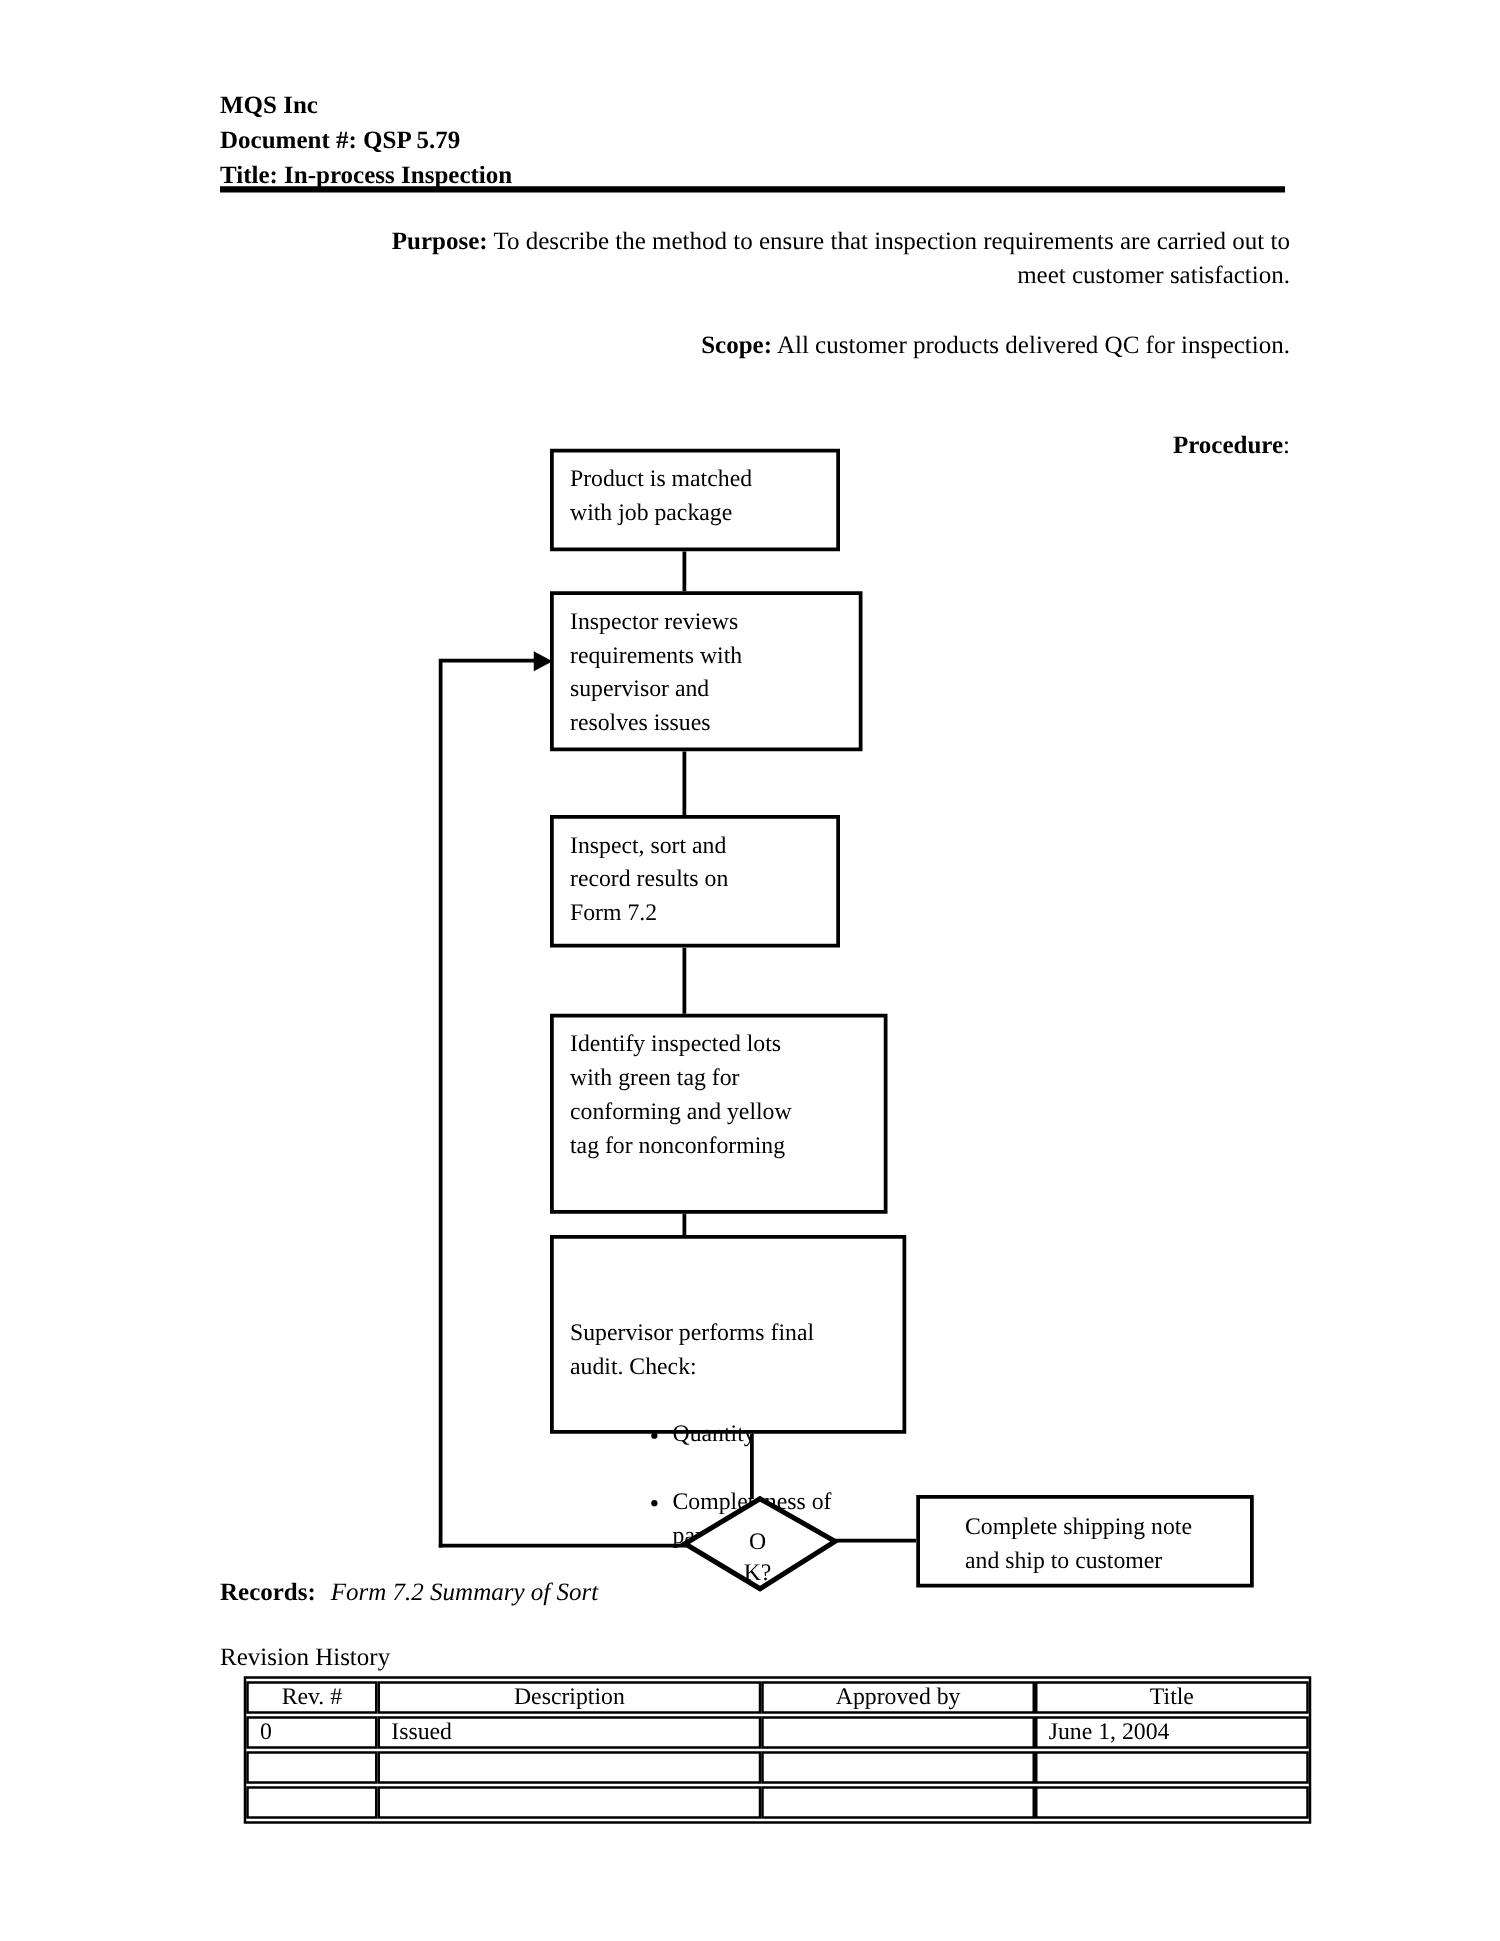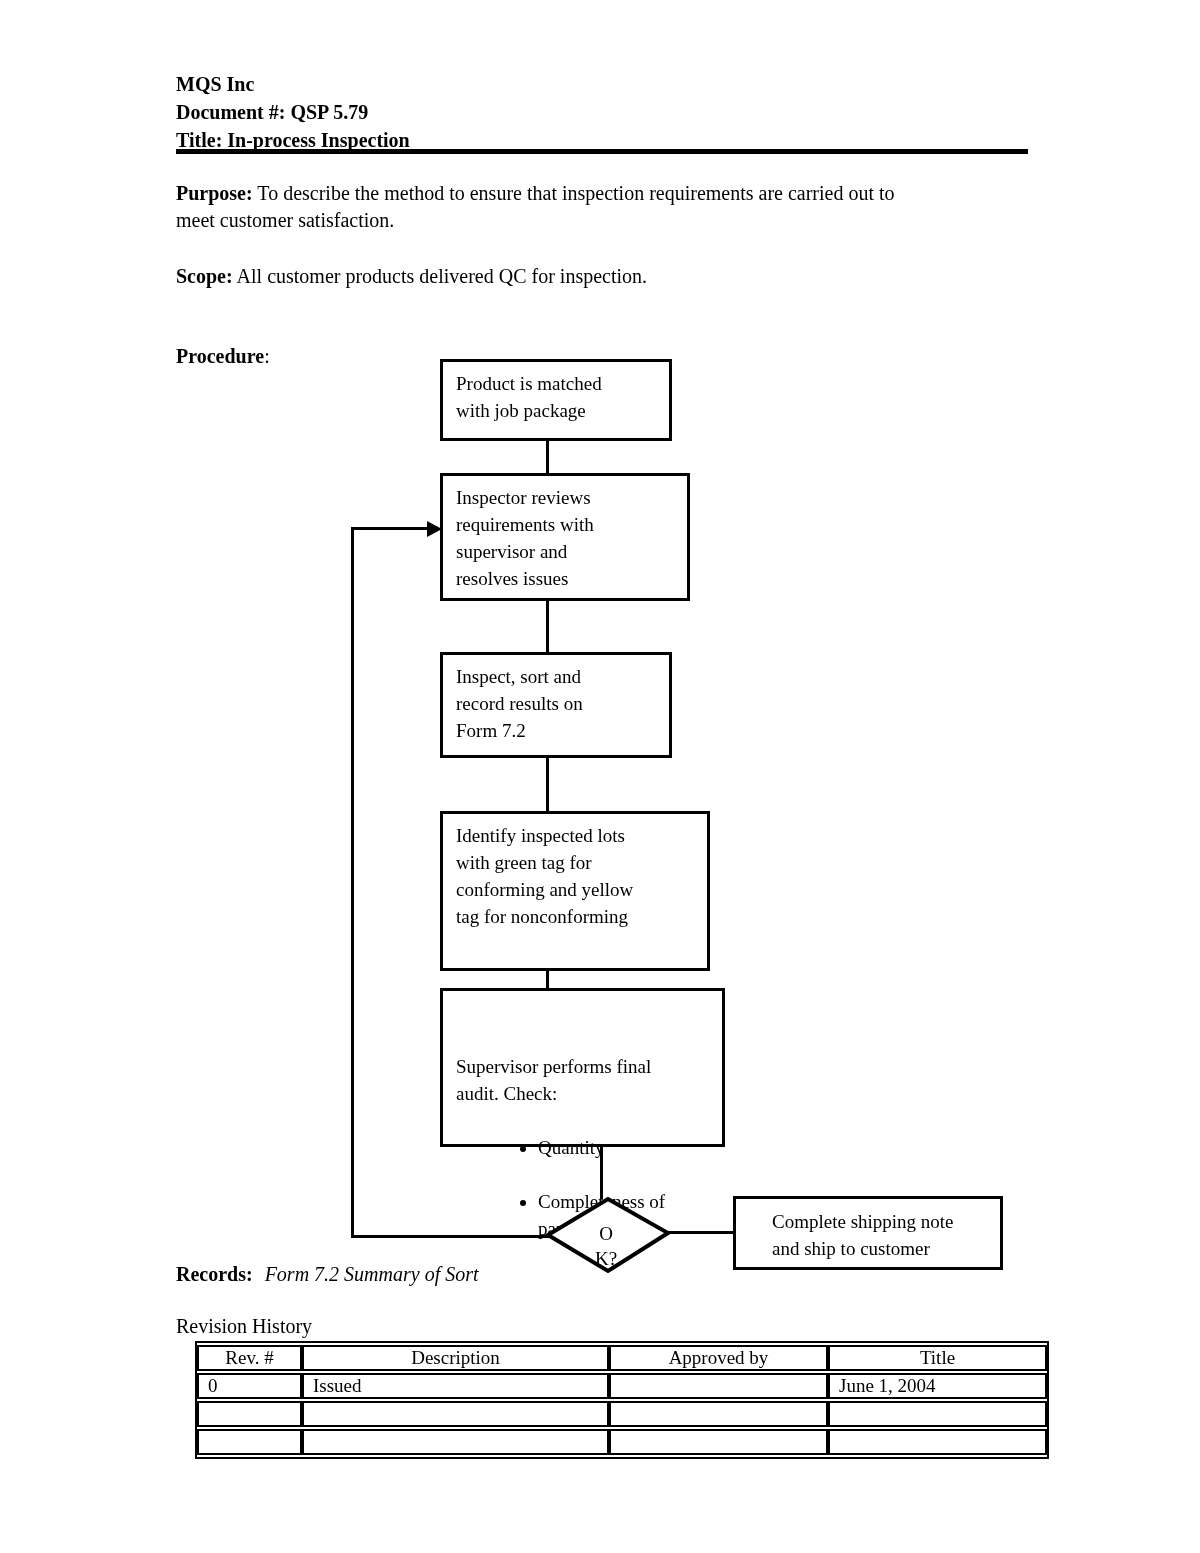"Purpose: To describe the method" .para { text-align: none -> right }
